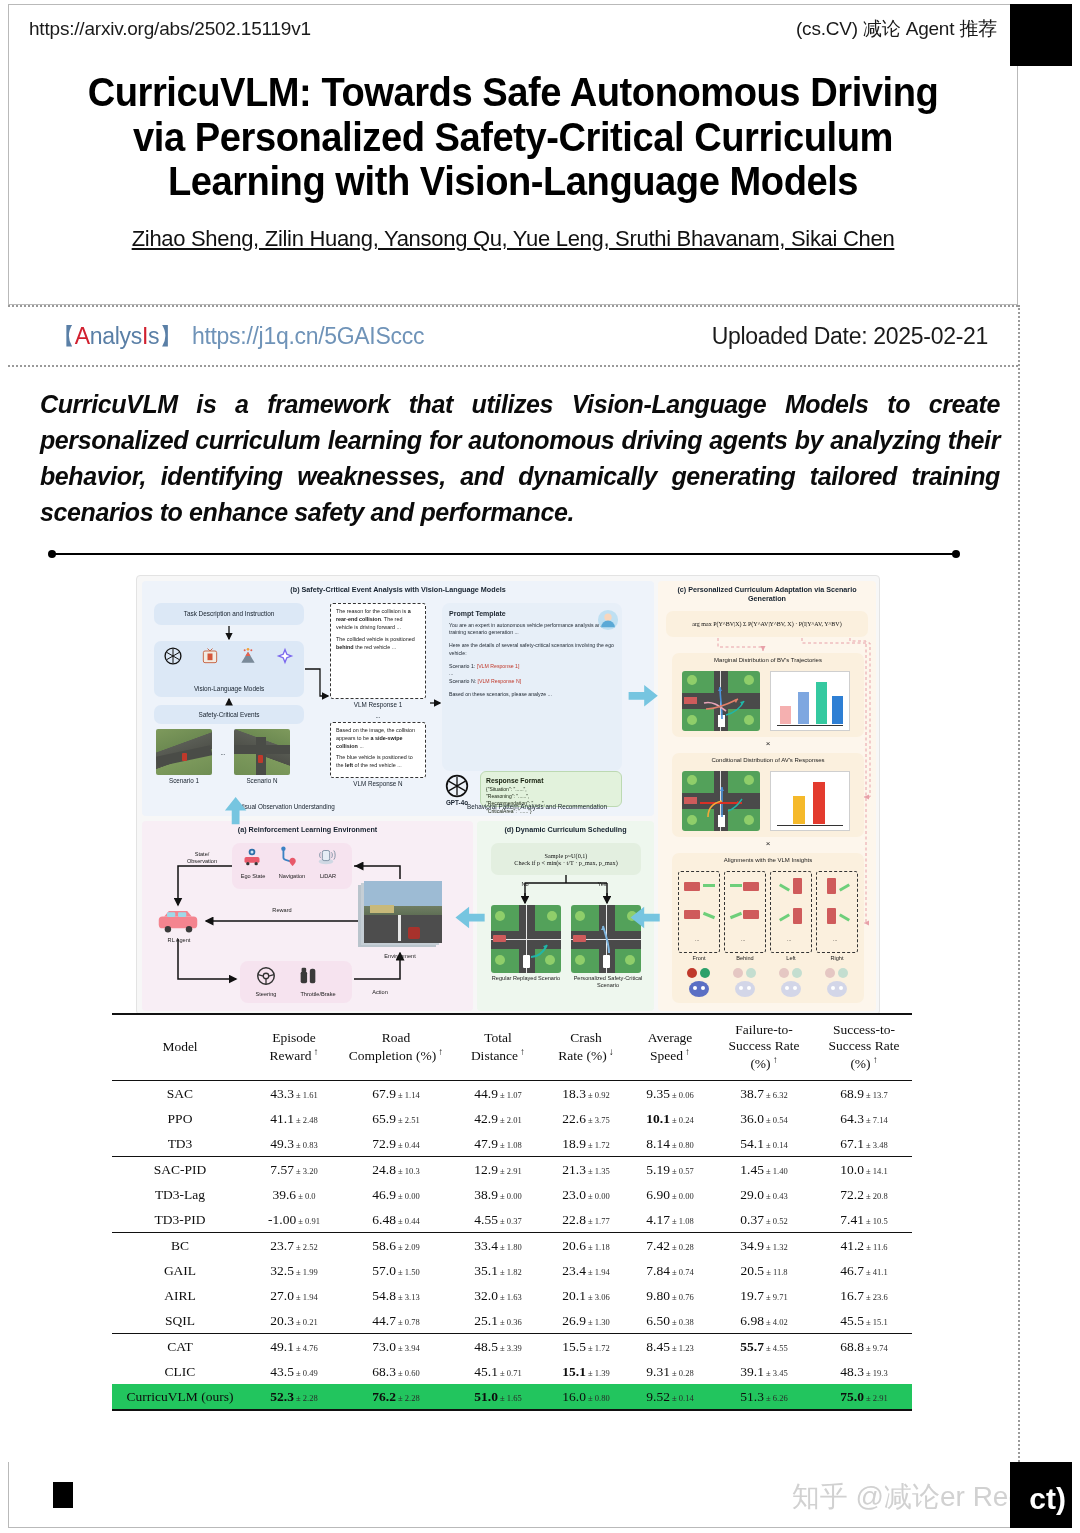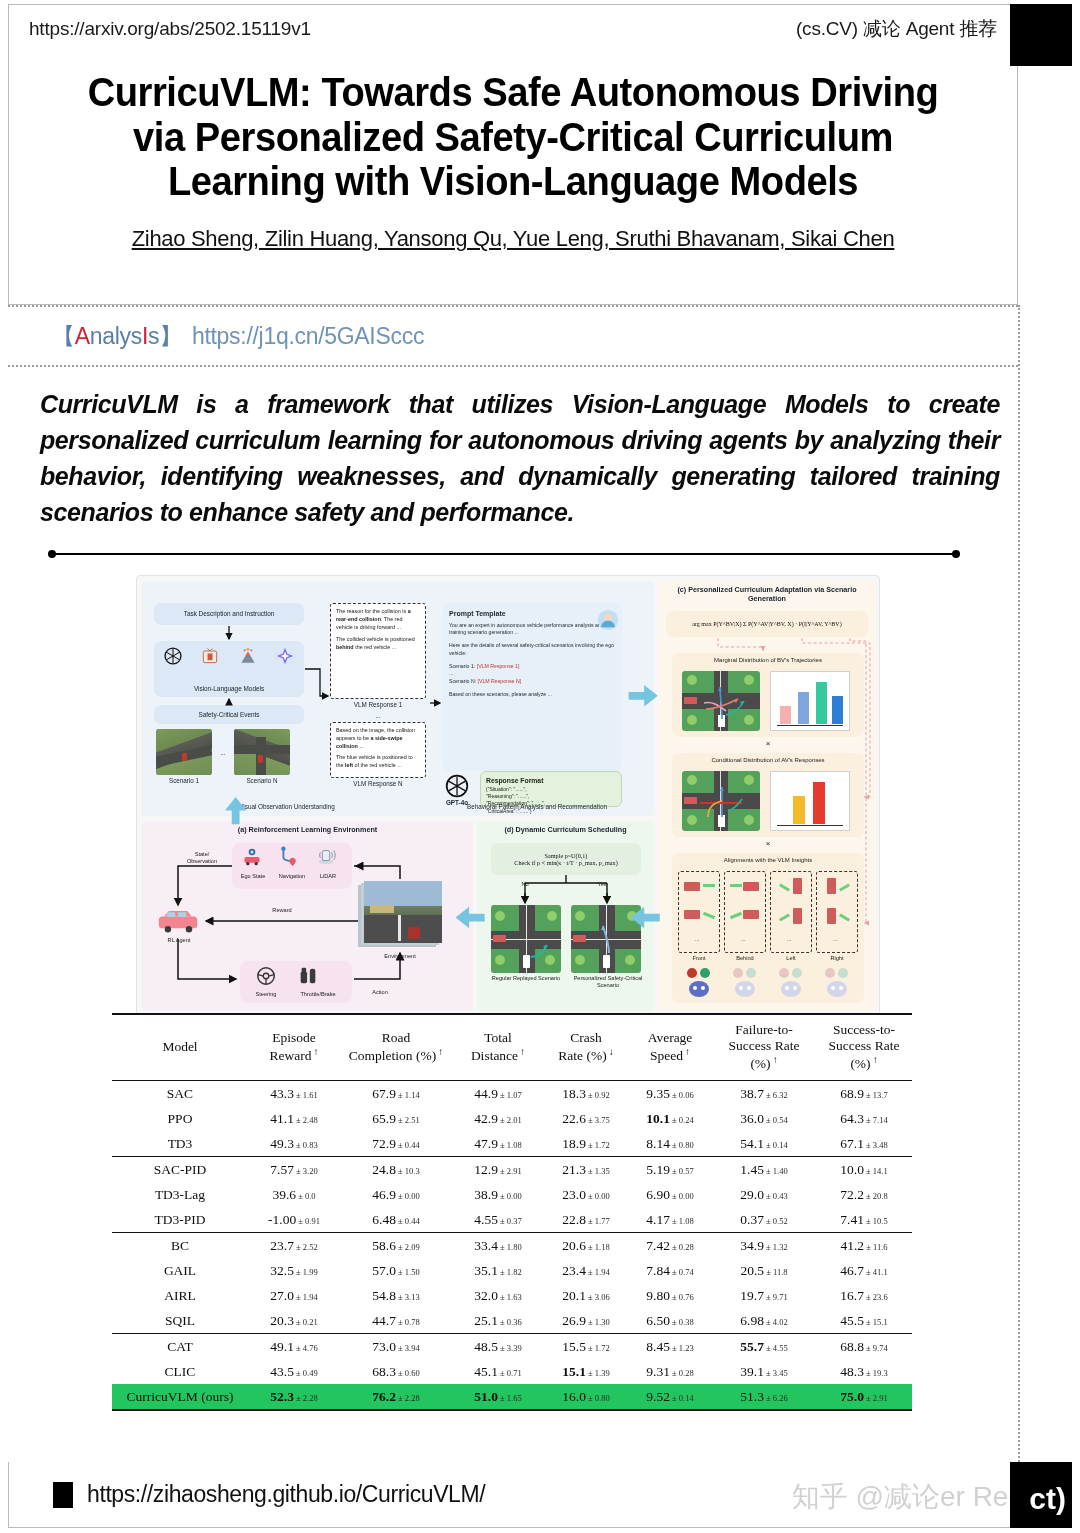"Uploaded Date: 2025-02-21" span.analysis-right { html: none -> <span>Uploaded Date: 2025-02-21</span> }
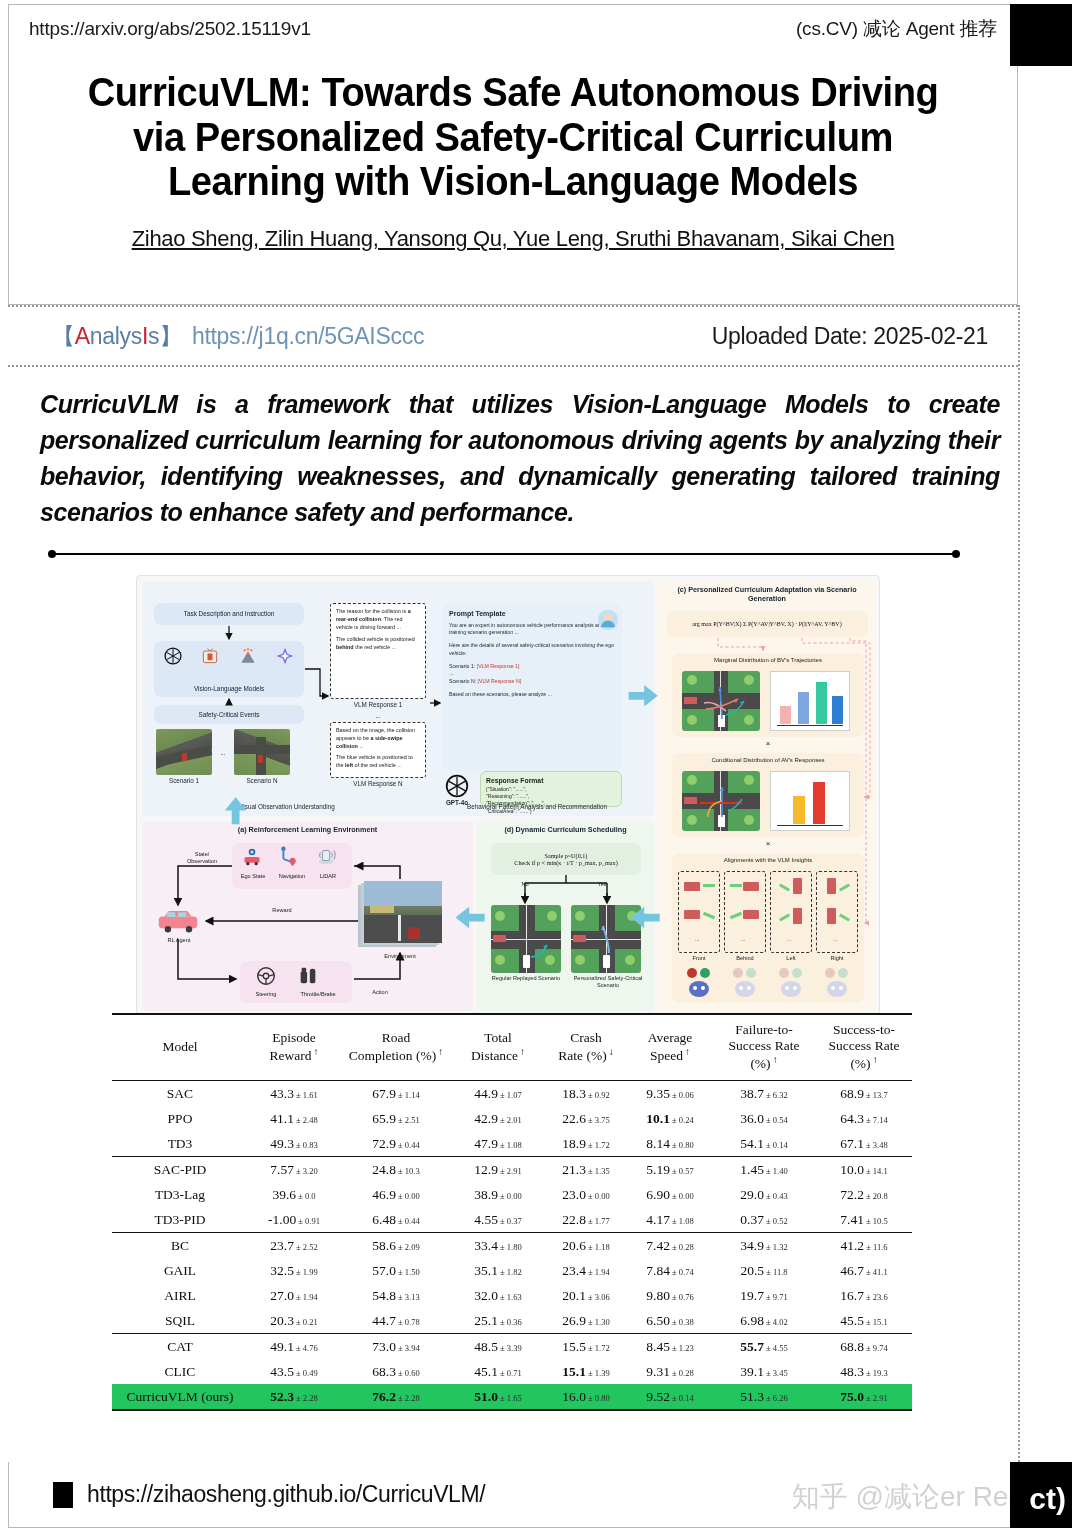"(b) Safety-Critical Event Analysis with" div.panel-title { html: none -> <div>(b) Safety-Critical Event Analysis with Vision-Language Models</div> }
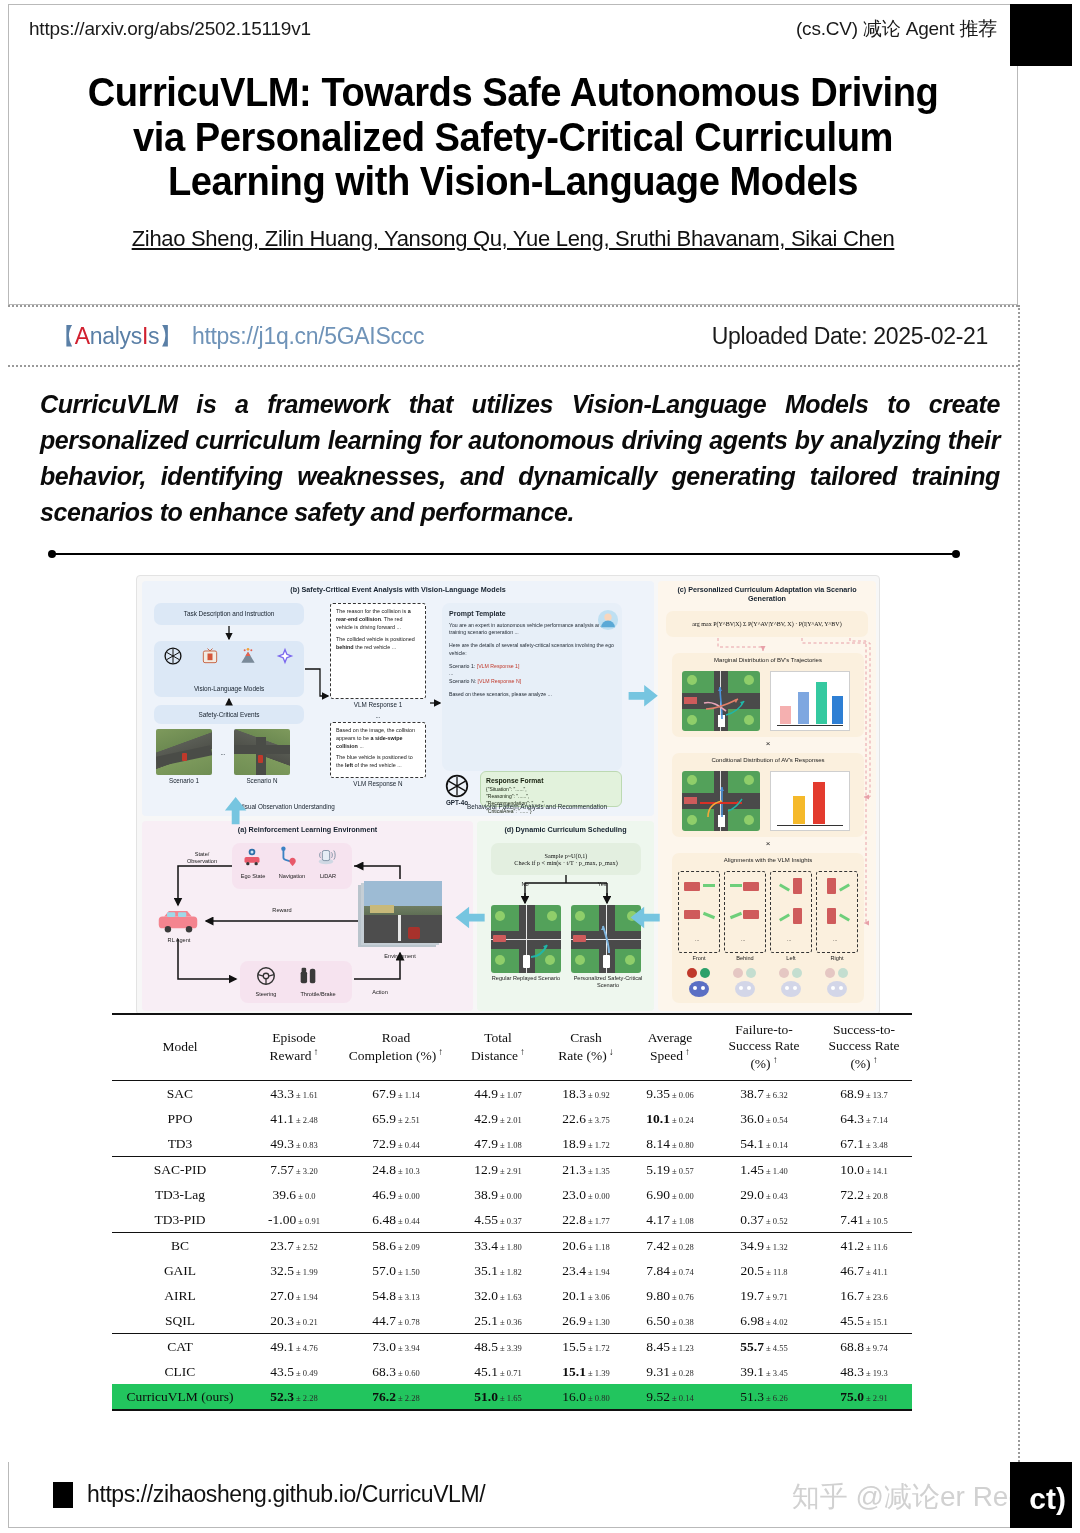"https://zihaosheng.github.io/CurricuVLM/" span.footurl { html: <span>https://zihaosheng.github.io/CurricuVLM/</span> -> none }
